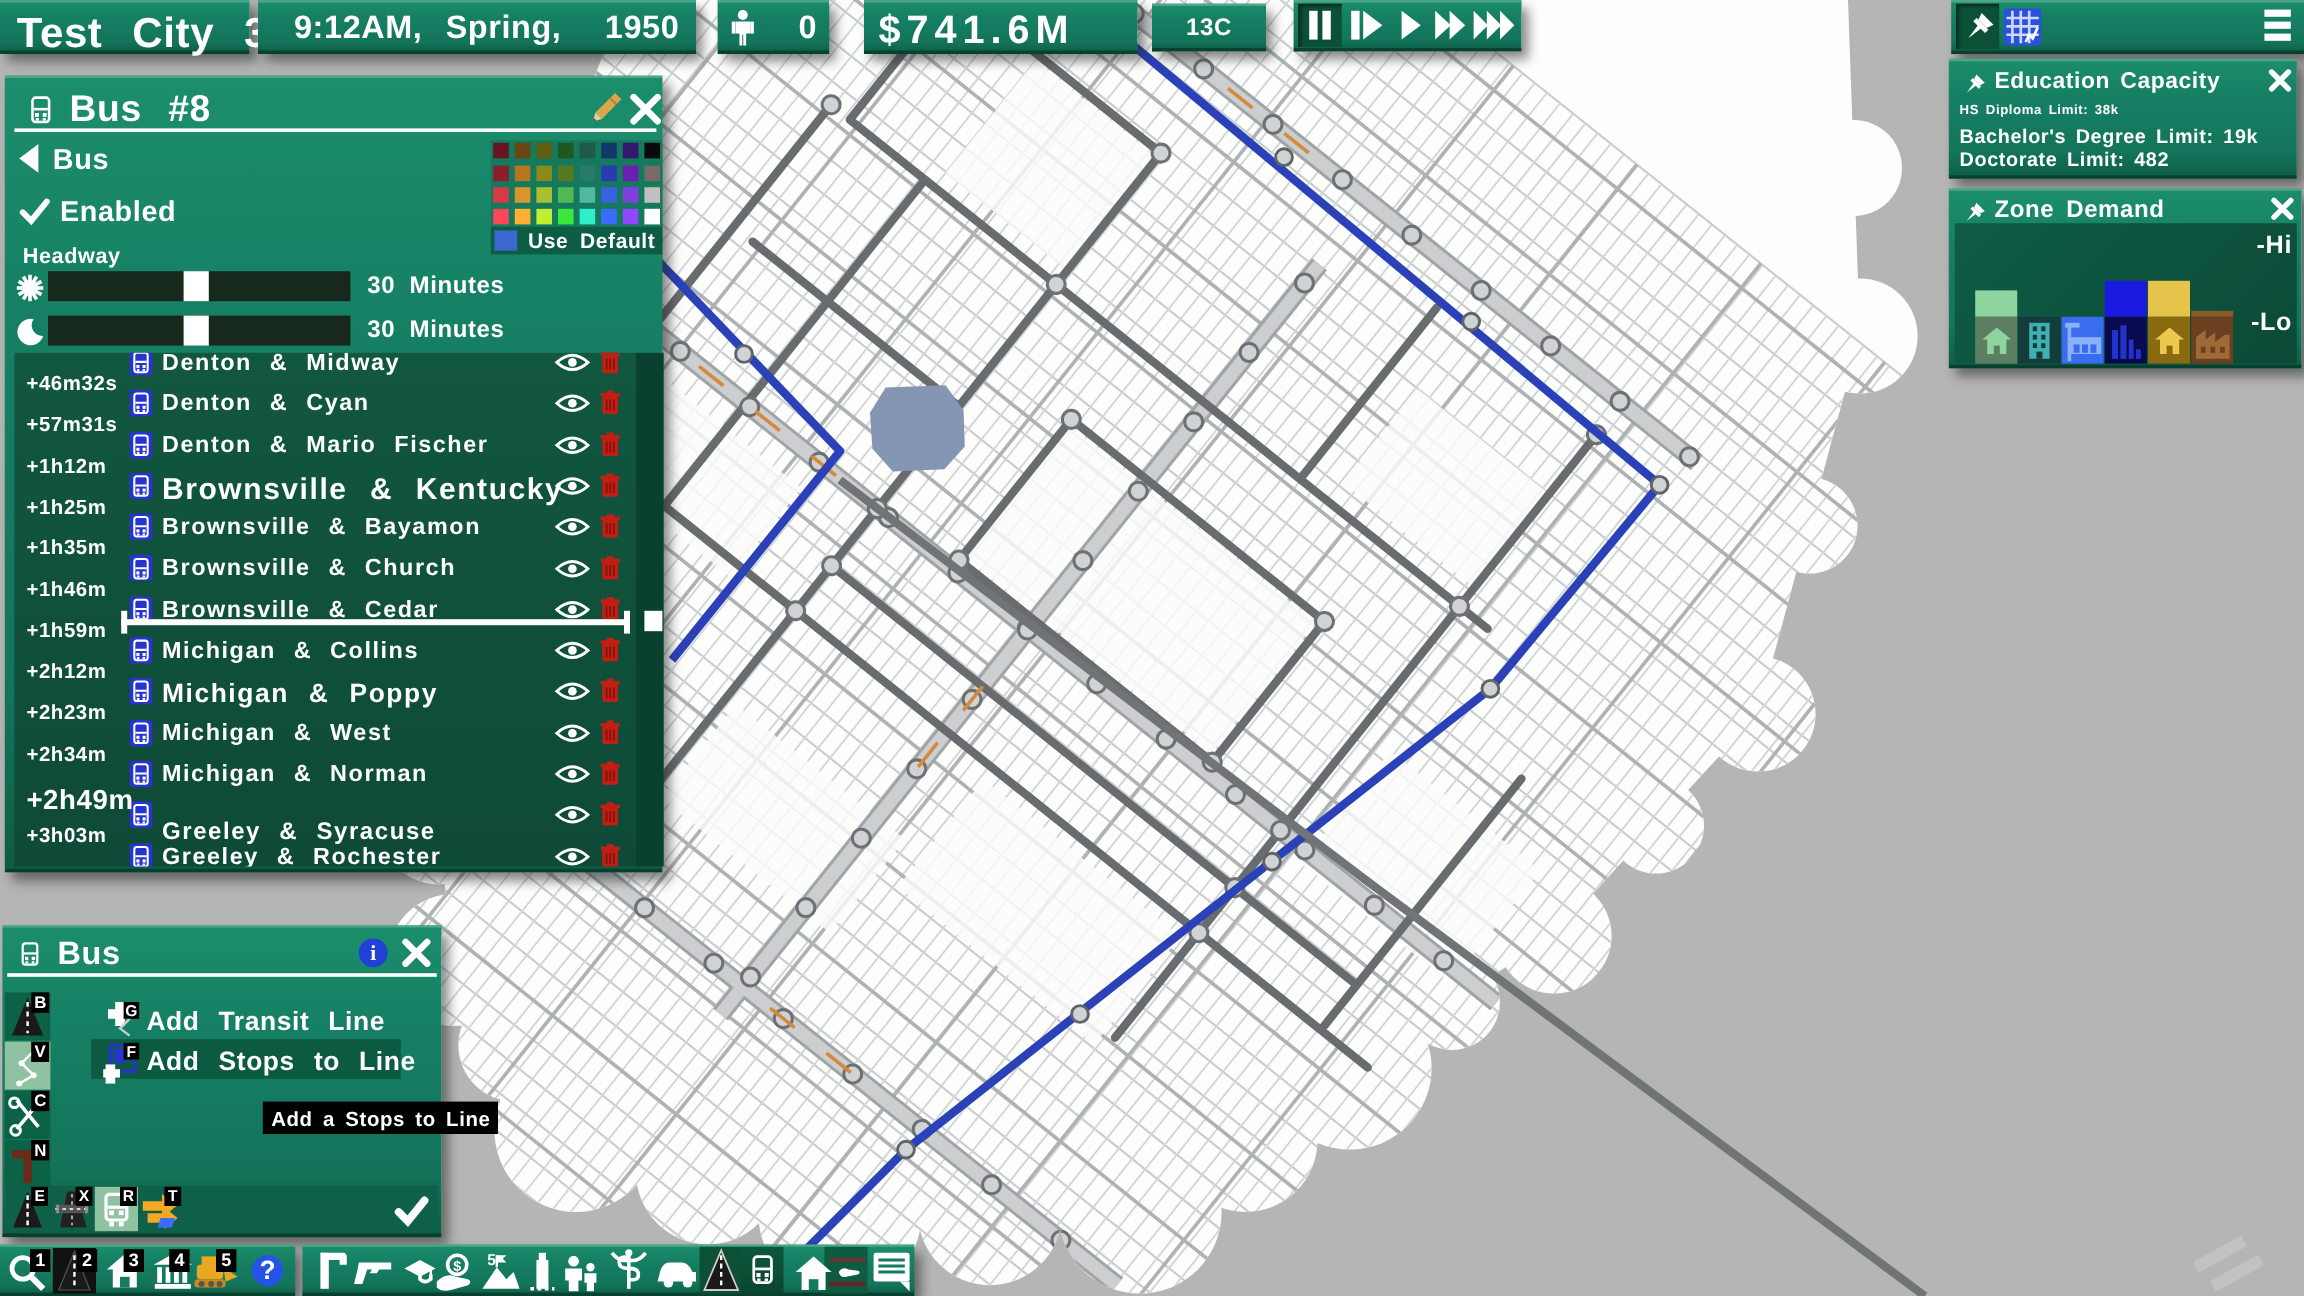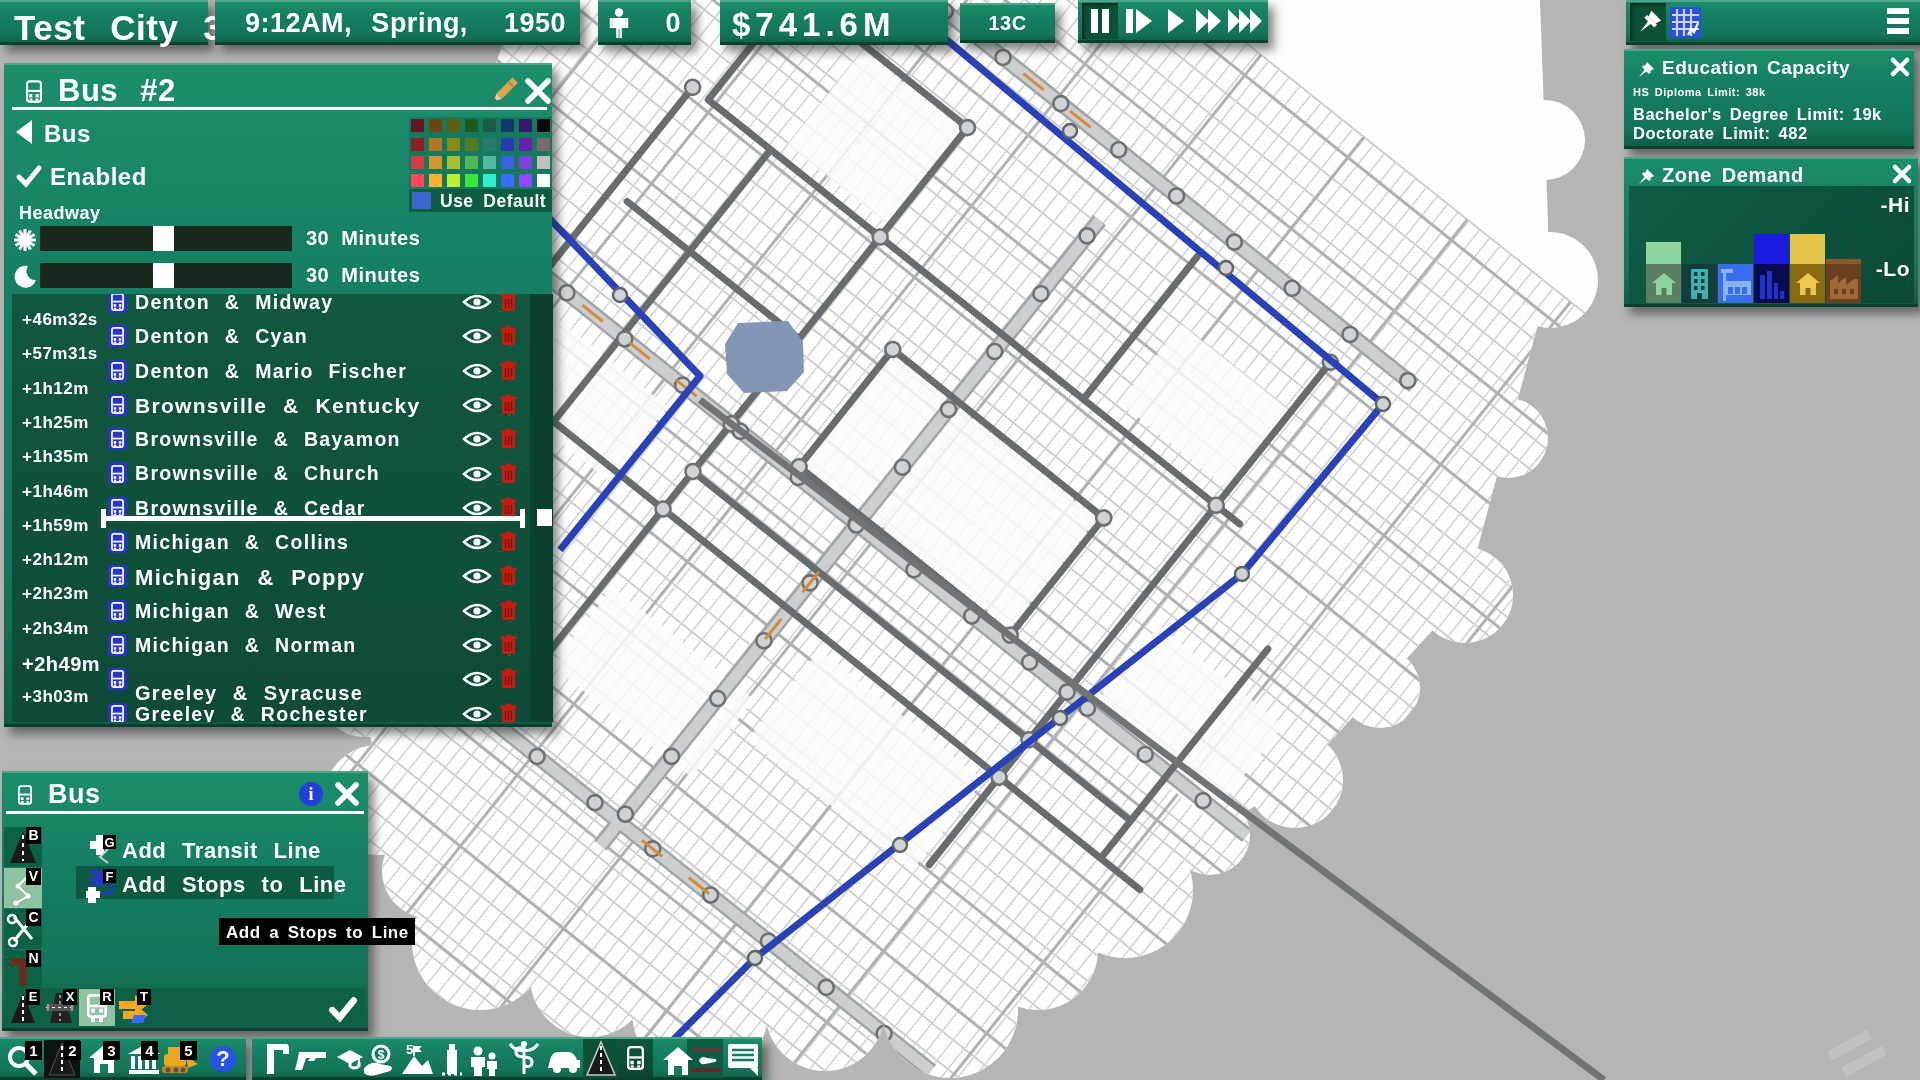"Bus #2" div.ttl { text: 2 -> 8 }
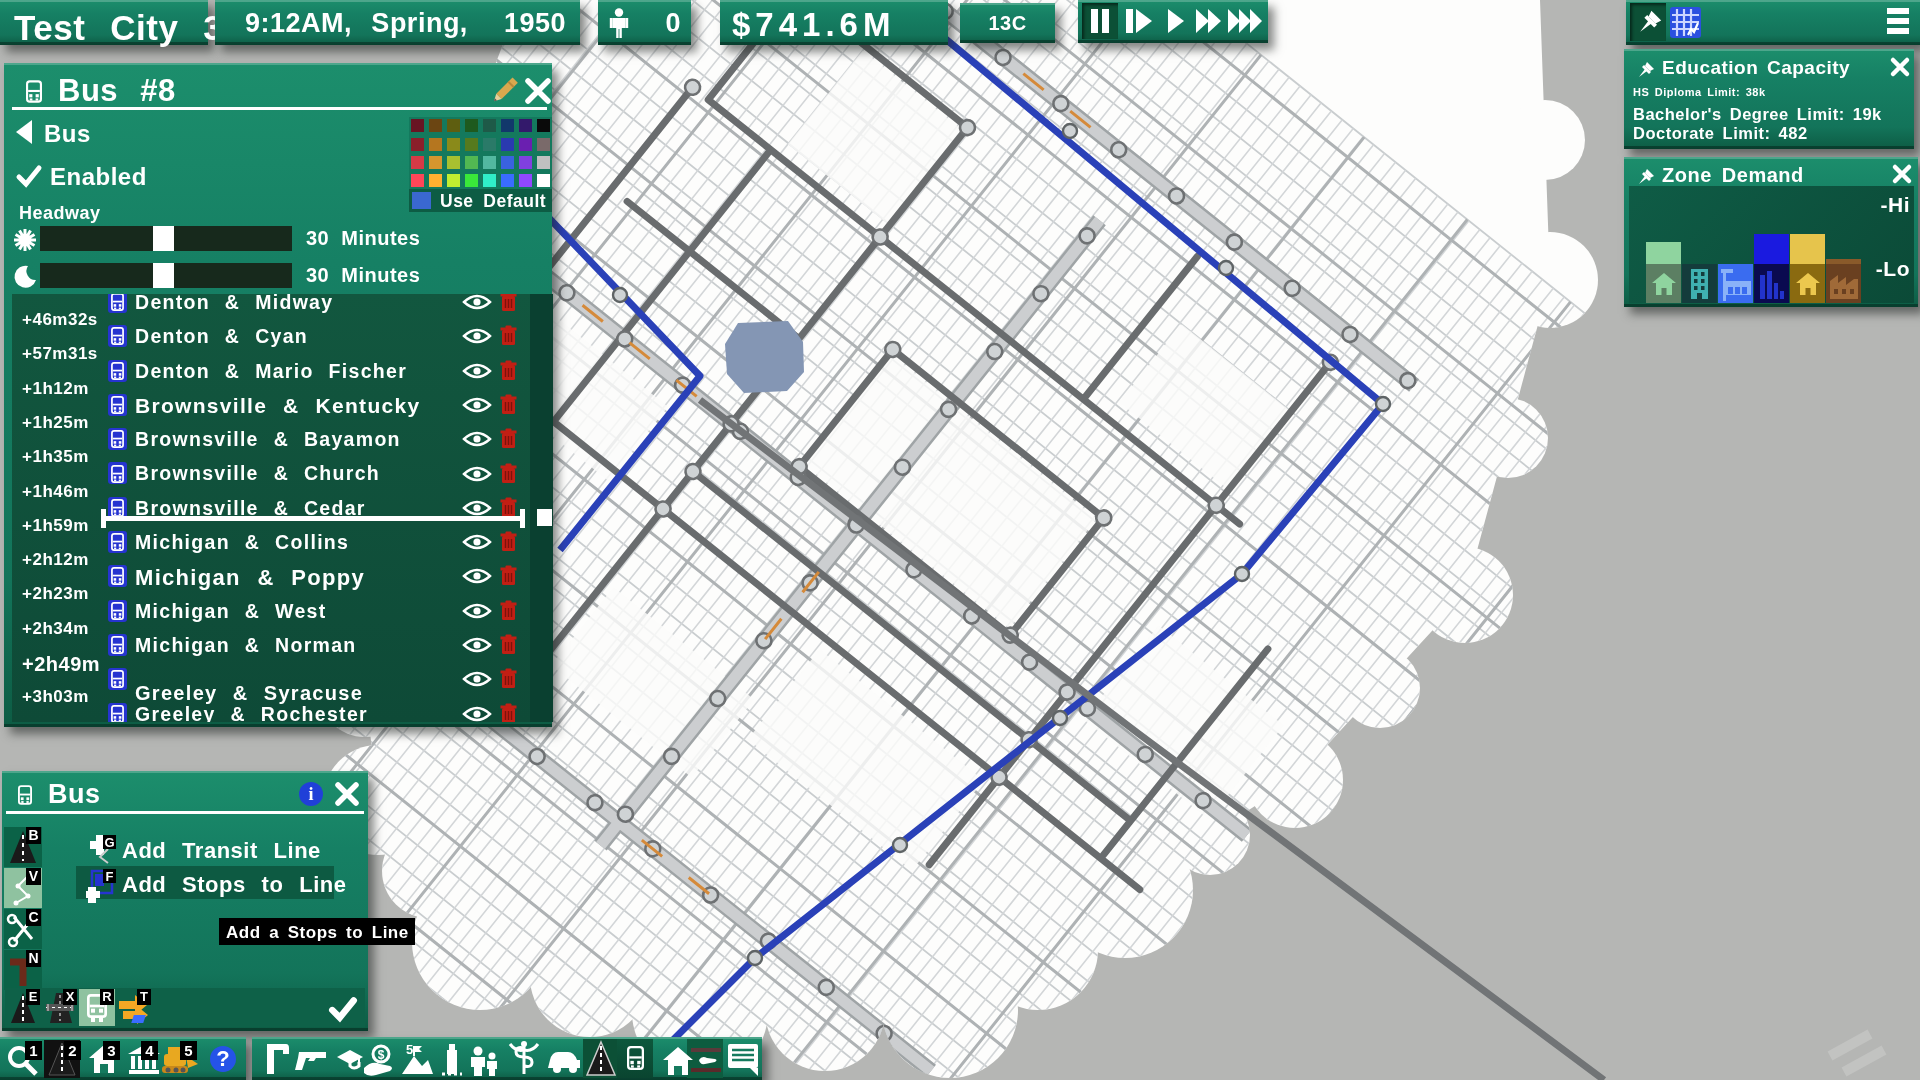"Brownsville & Kentucky" div.ttl { font-size: 21px -> 25px }
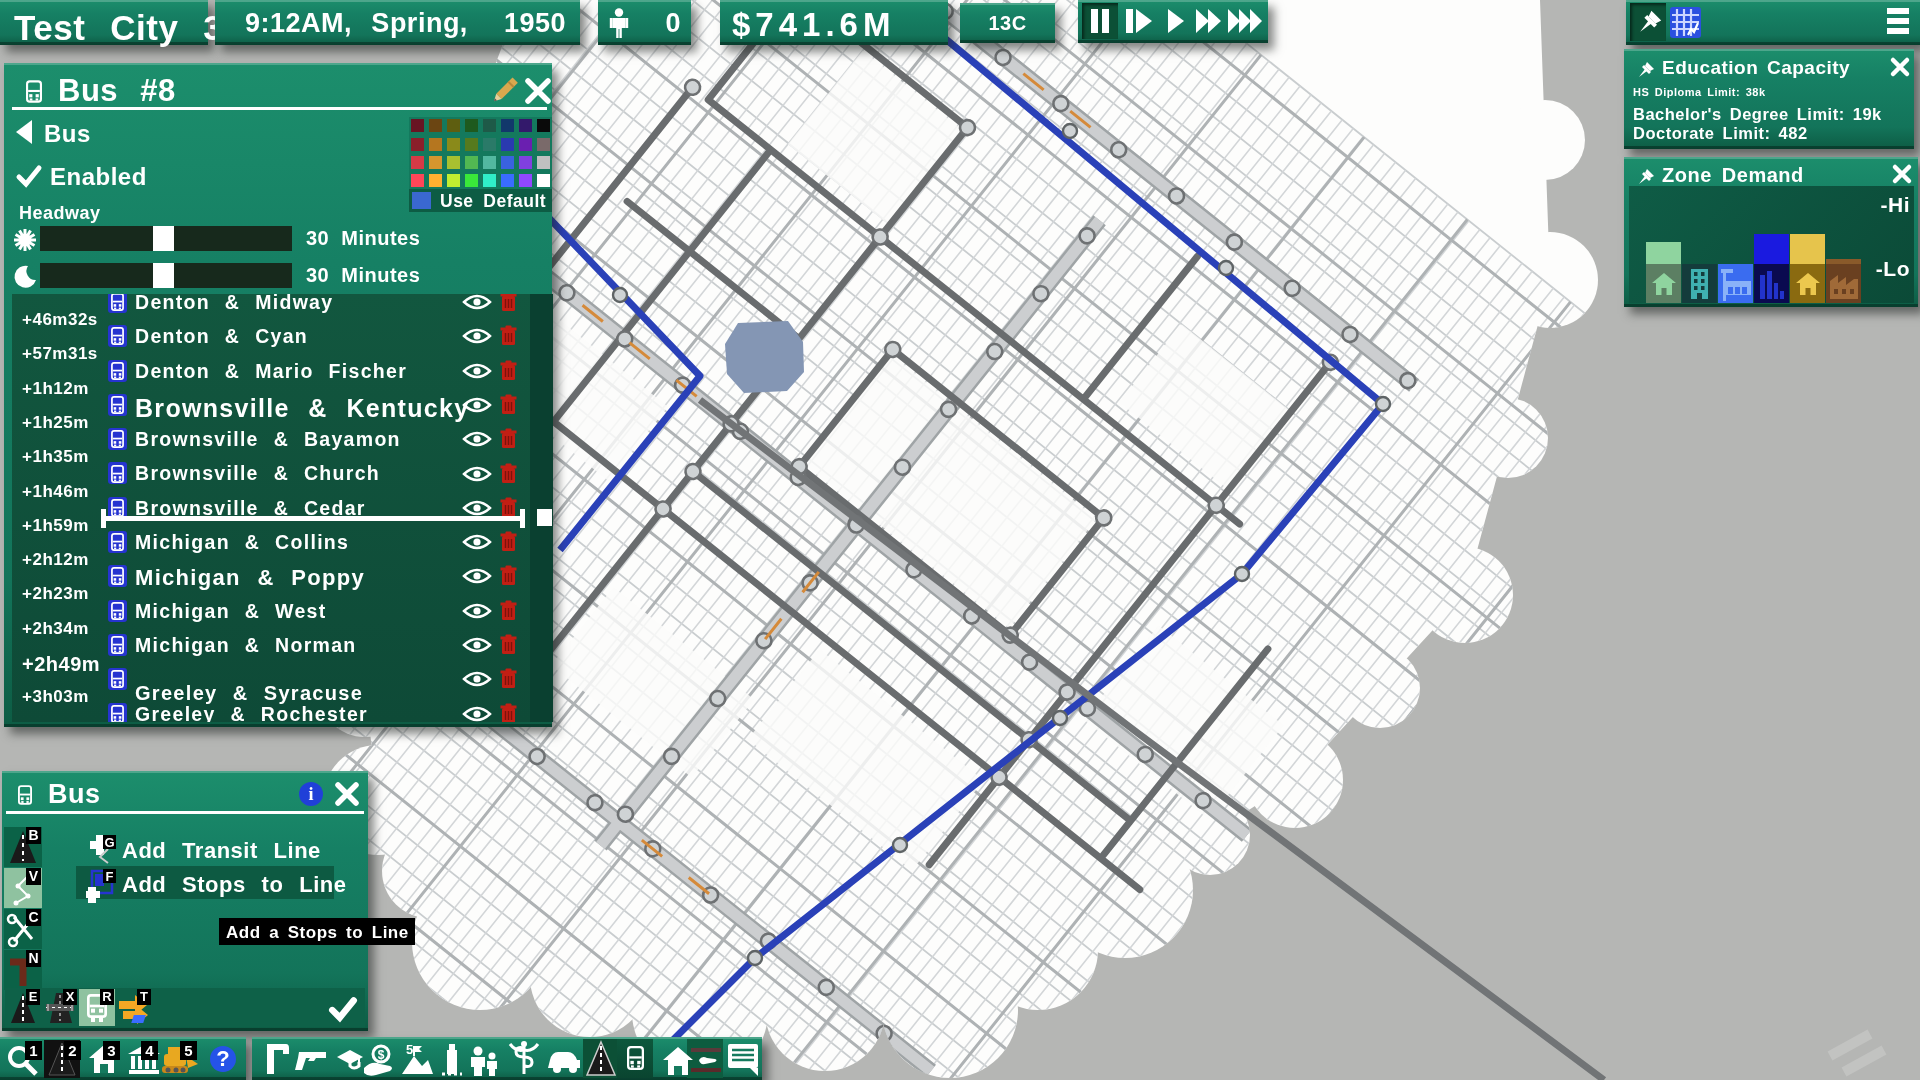"+2h49m" div.ttl { font-size: 20px -> 23px }
